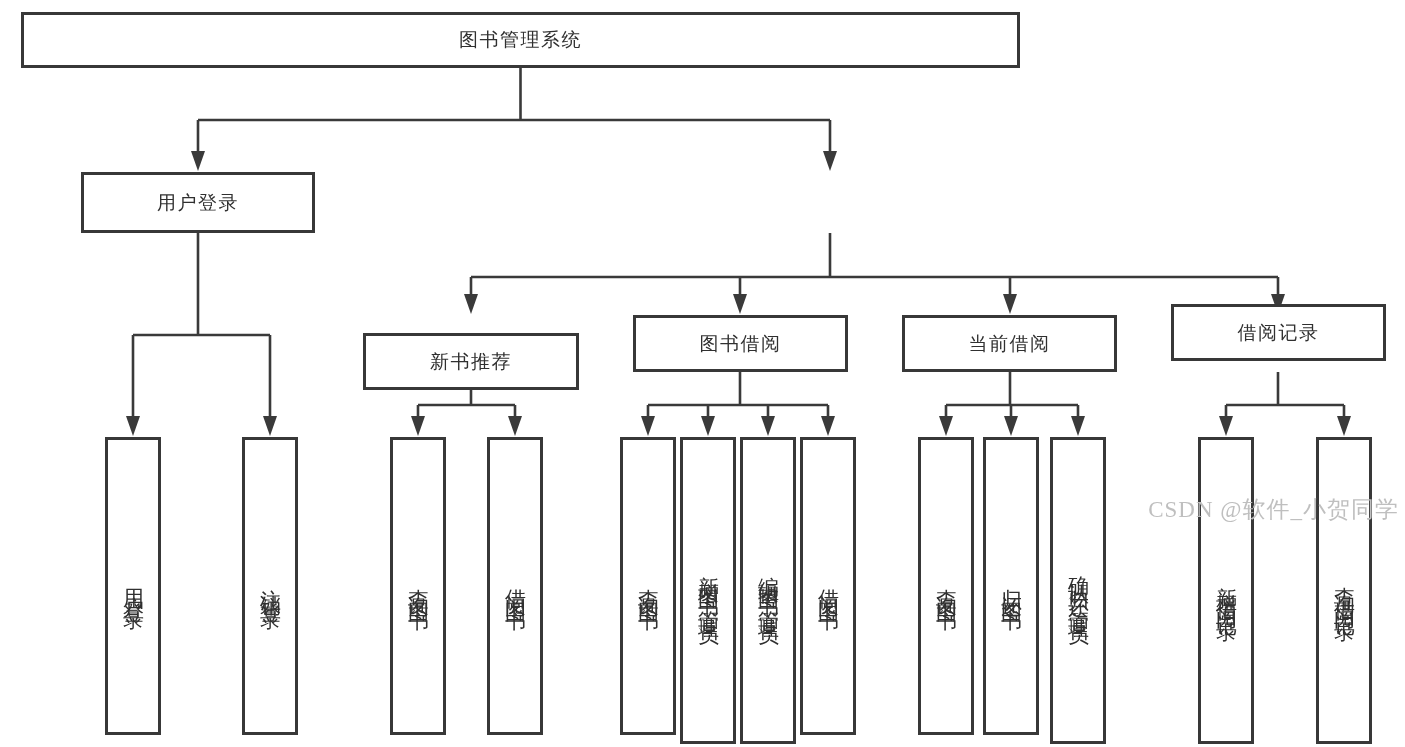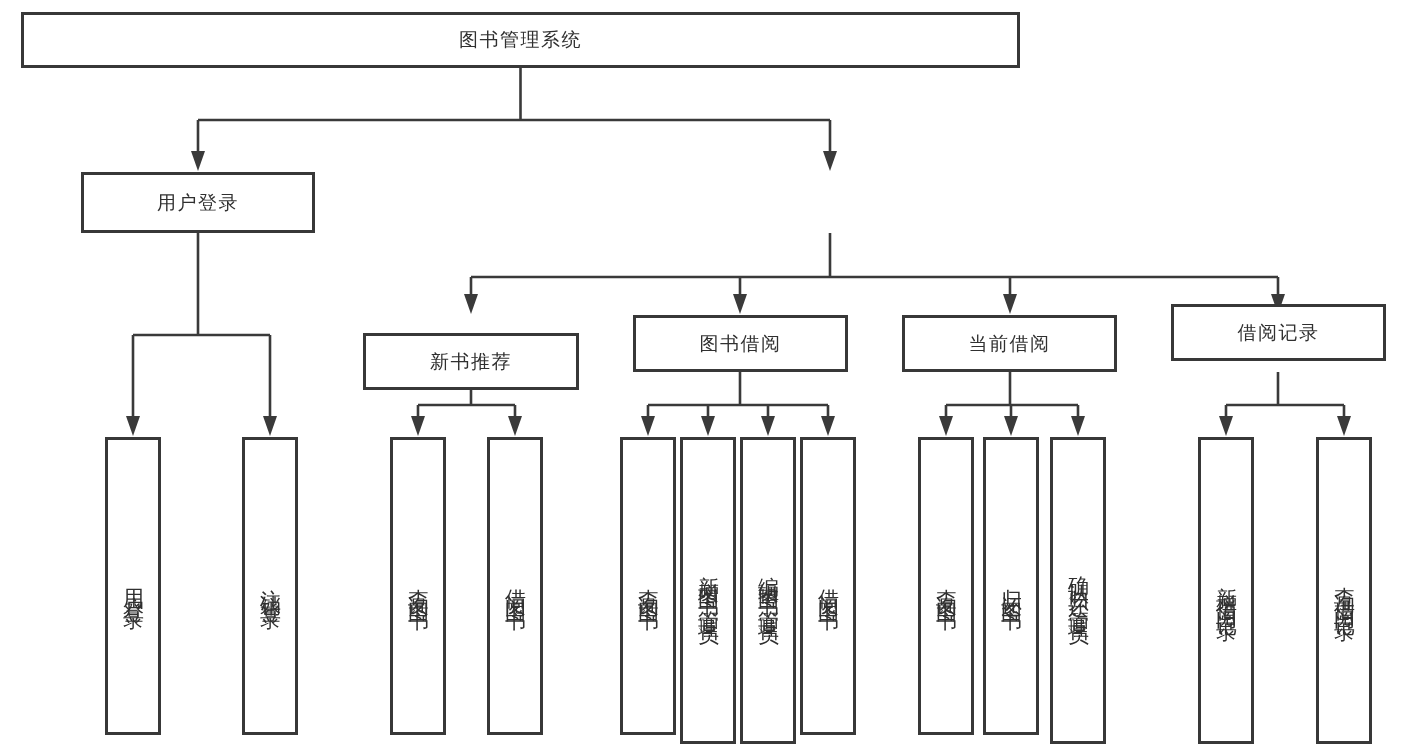"CSDN @软件_小贺同学" div.watermark { html: none -> <div>CSDN @软件_小贺同学</div> }
